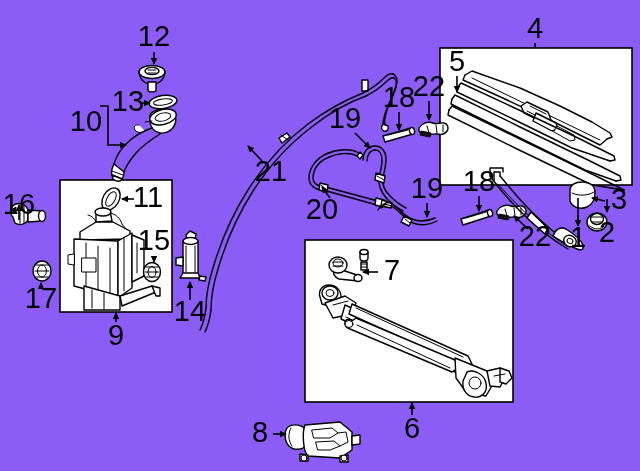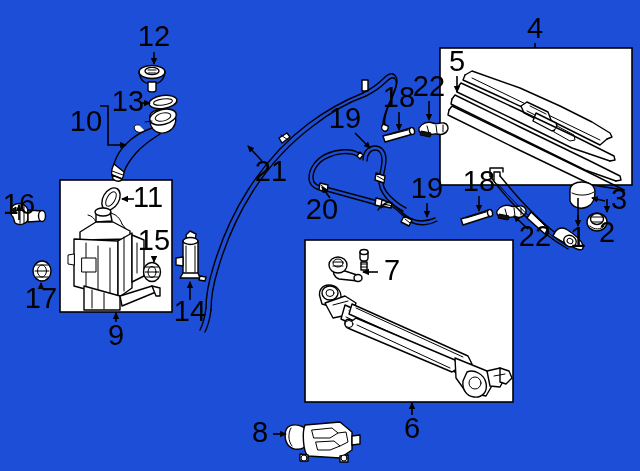"12" #diagram-root { background: #1d4ed8 -> #8b5cf6 }
